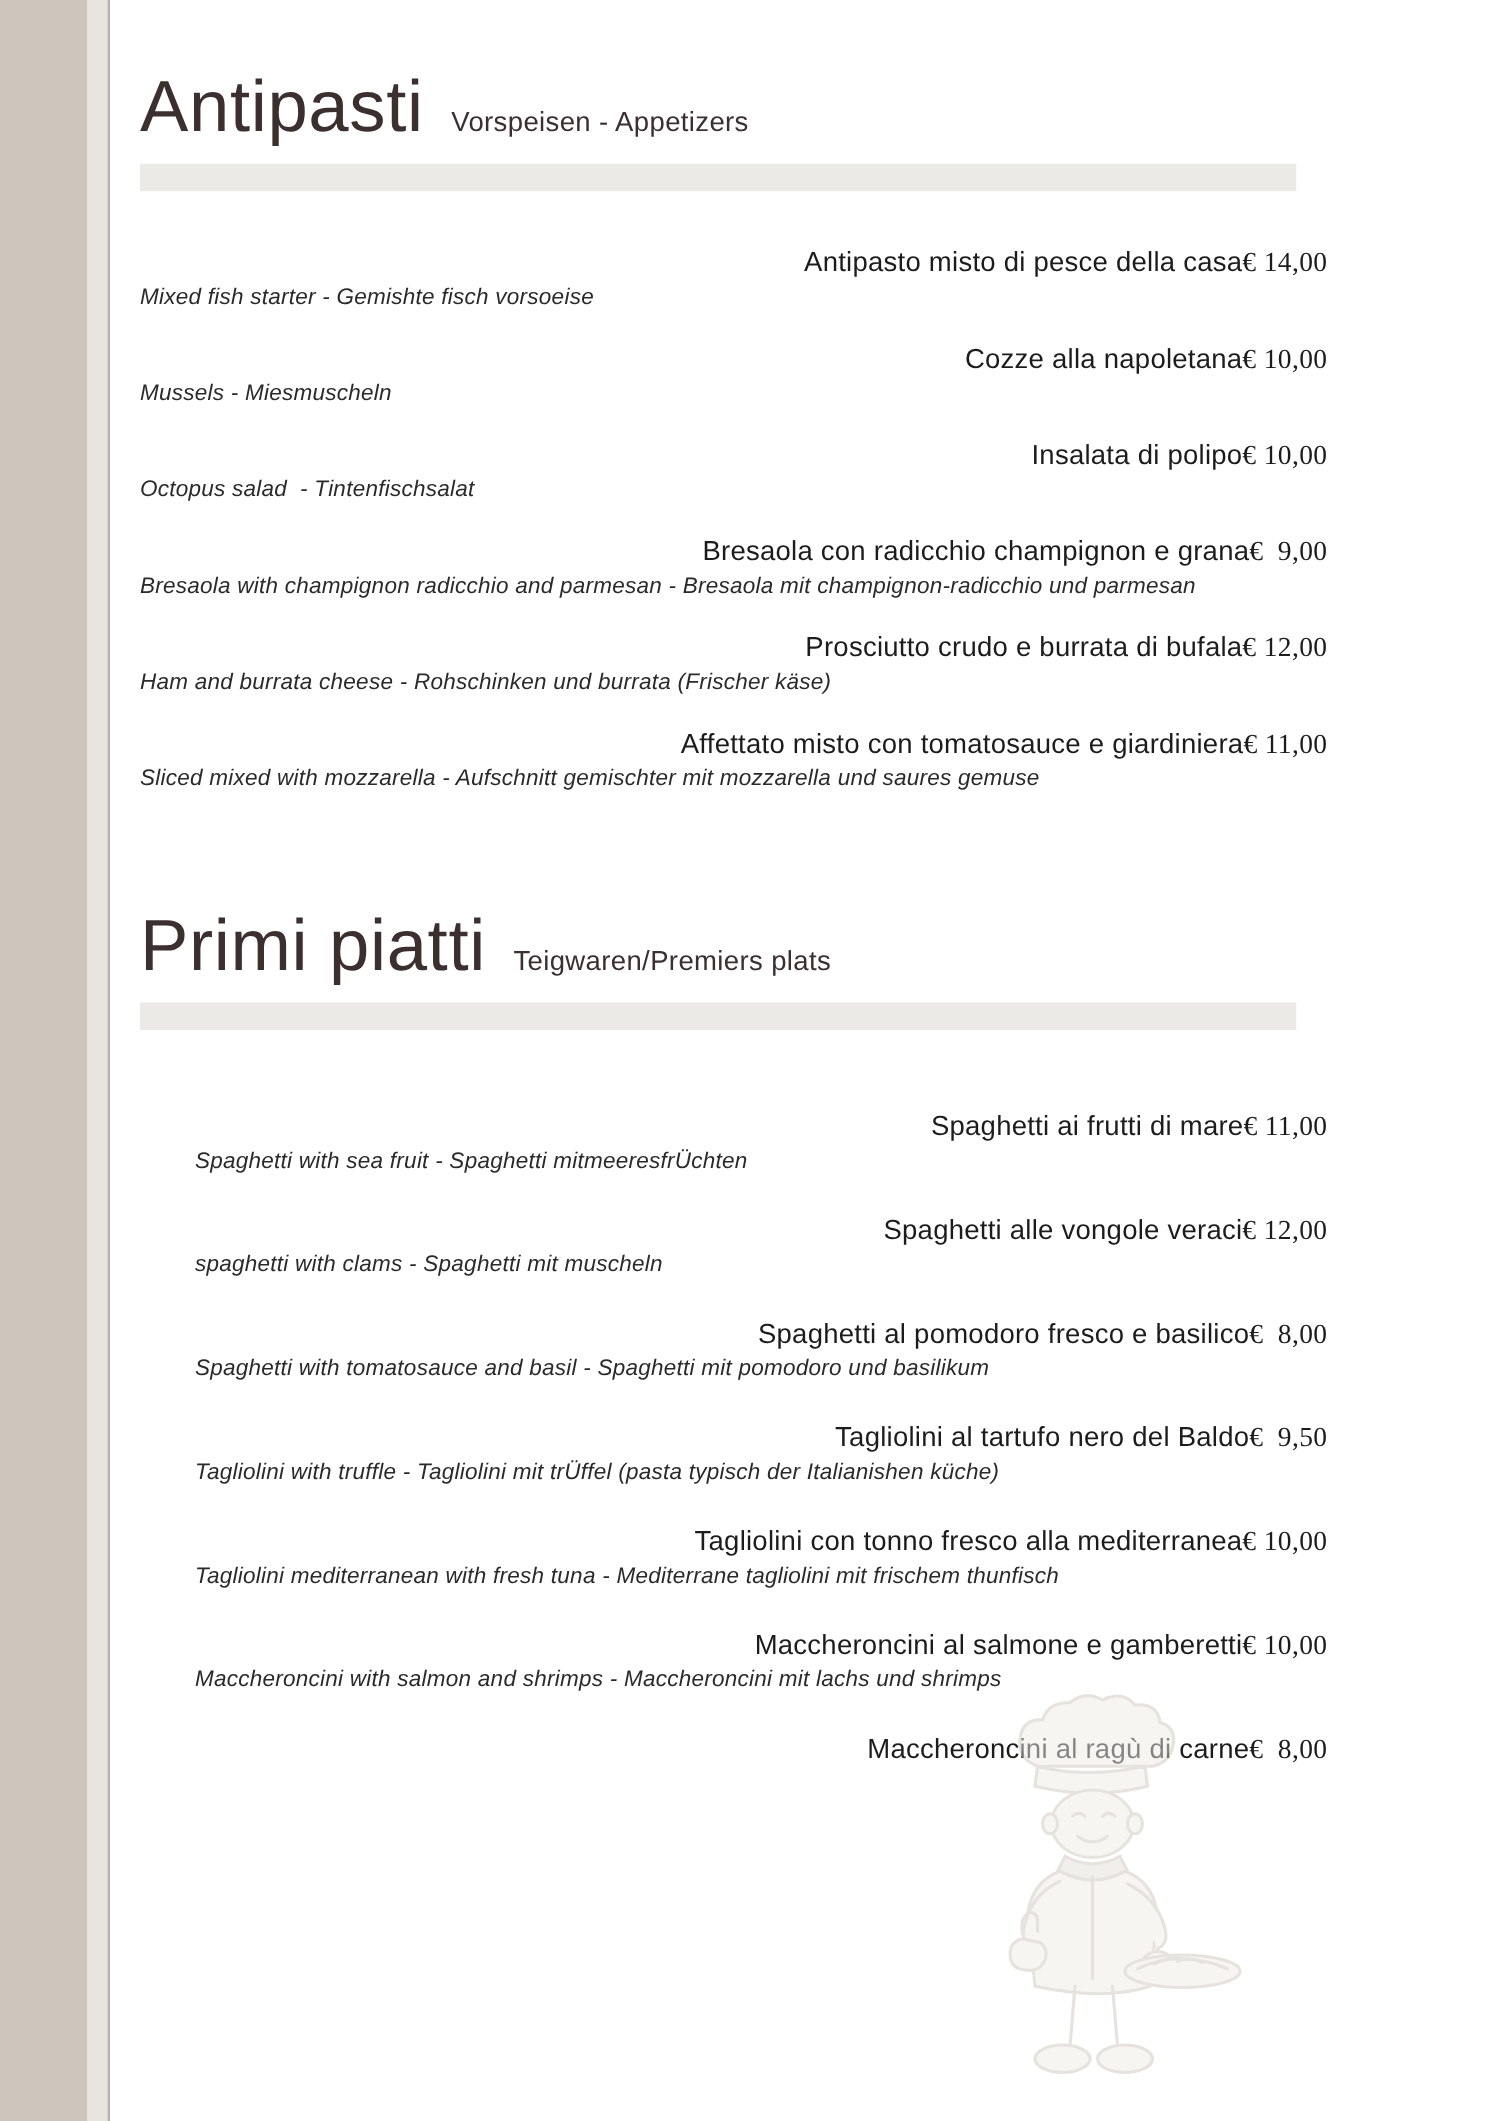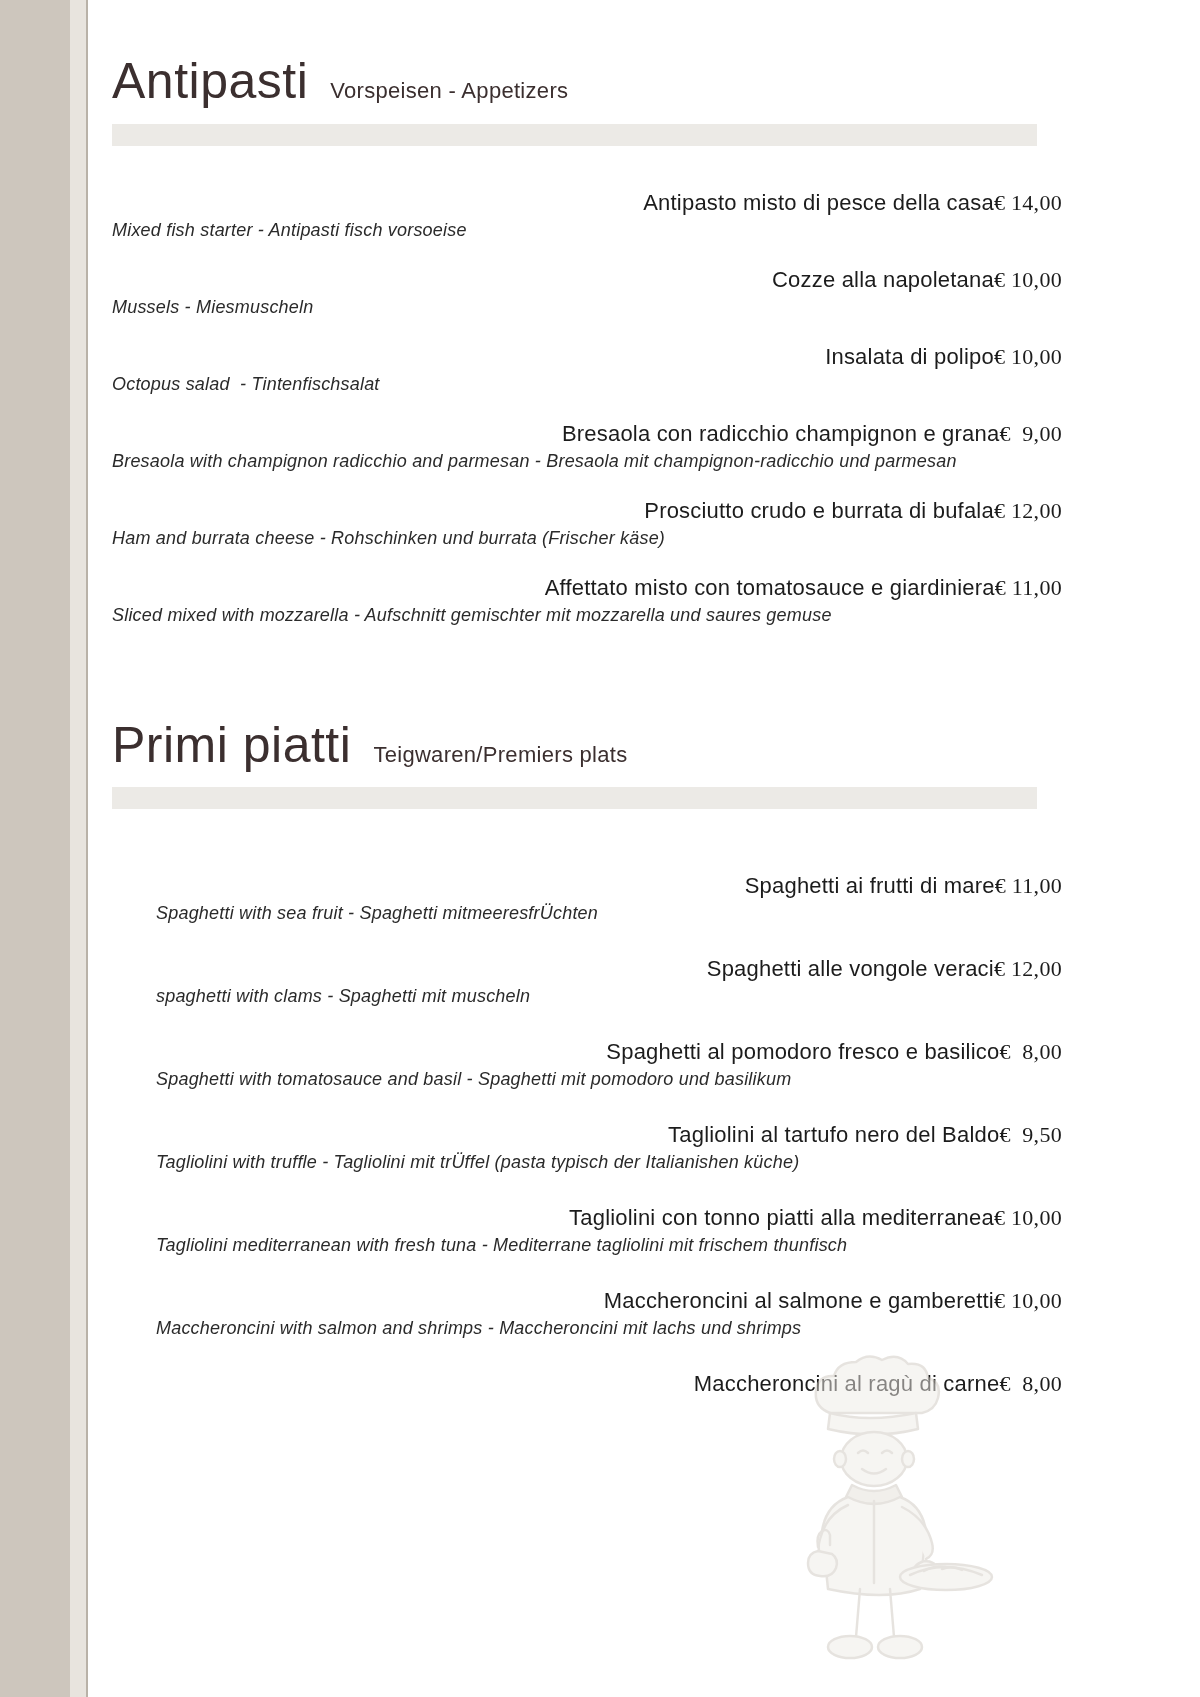"Antipasti" .section-title { font-size: 50px -> 58px }
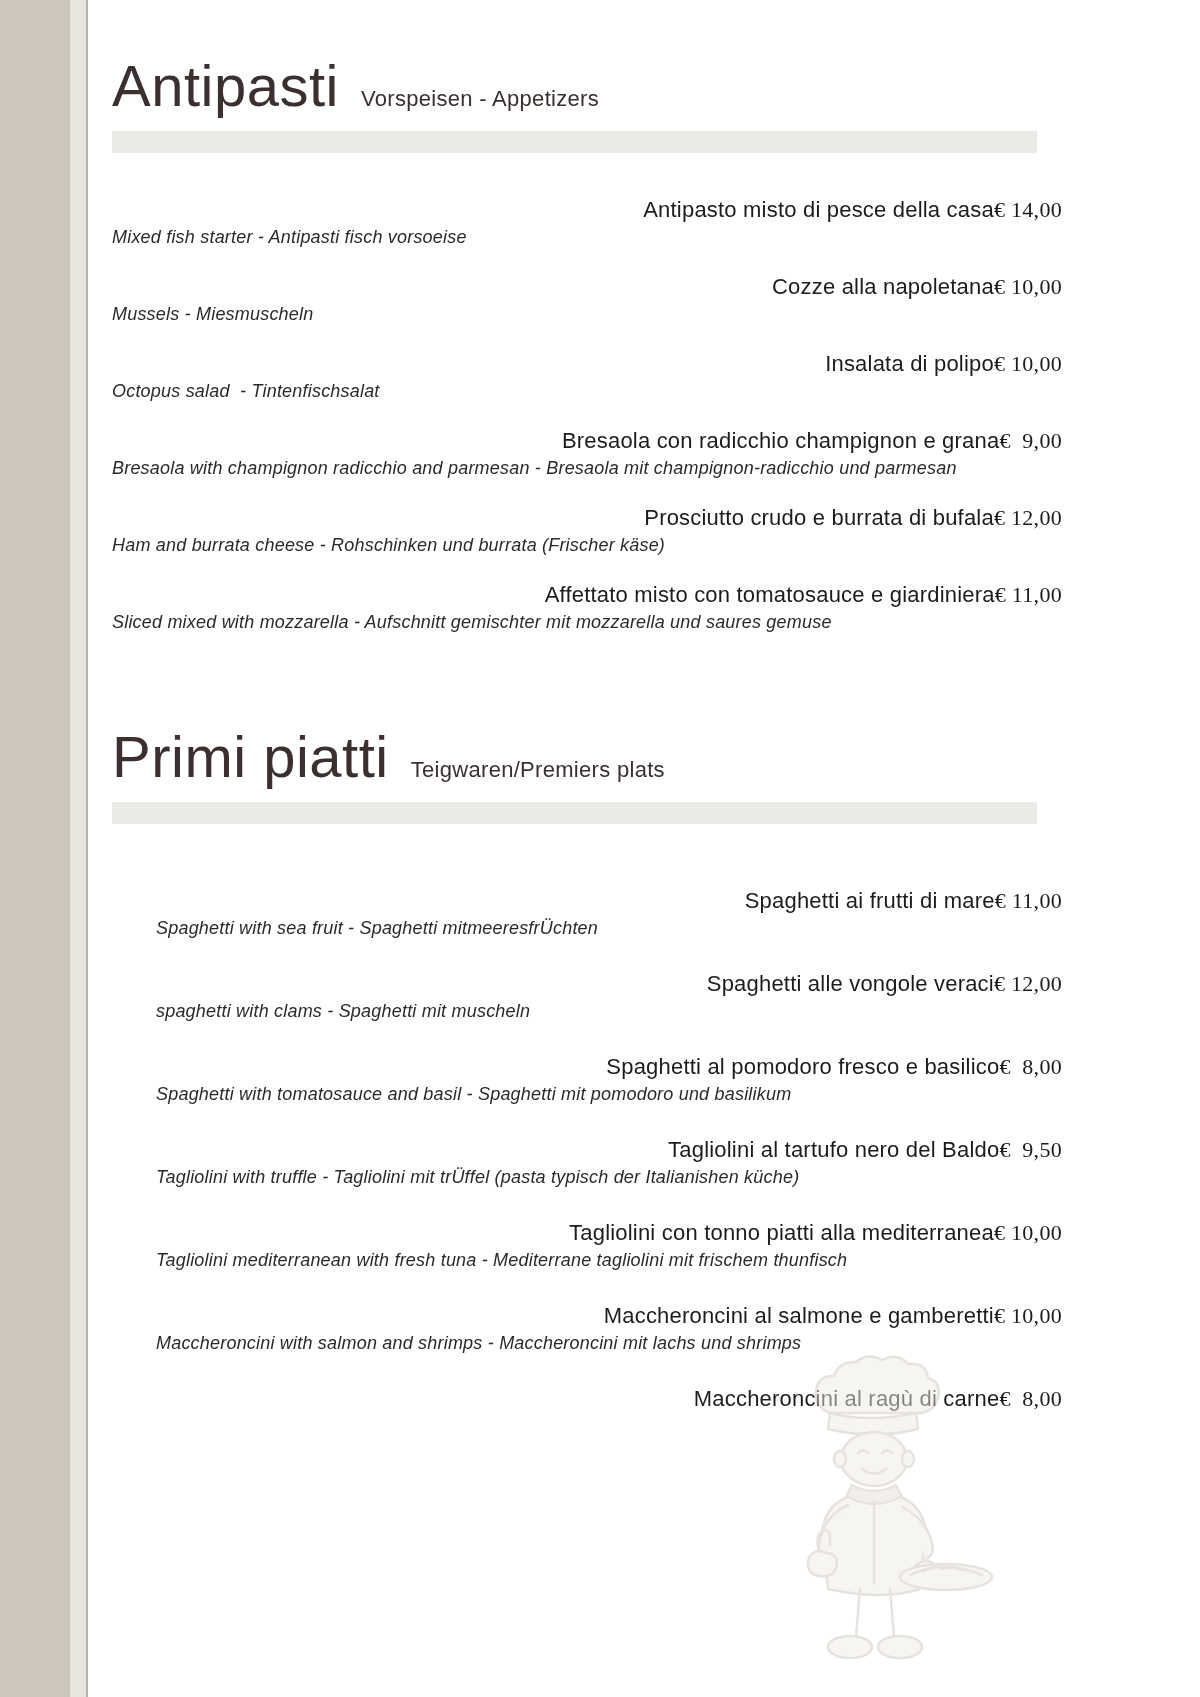"Mixed fish starter - Antipasti" div.item-desc { text: Antipasti -> Gemishte }
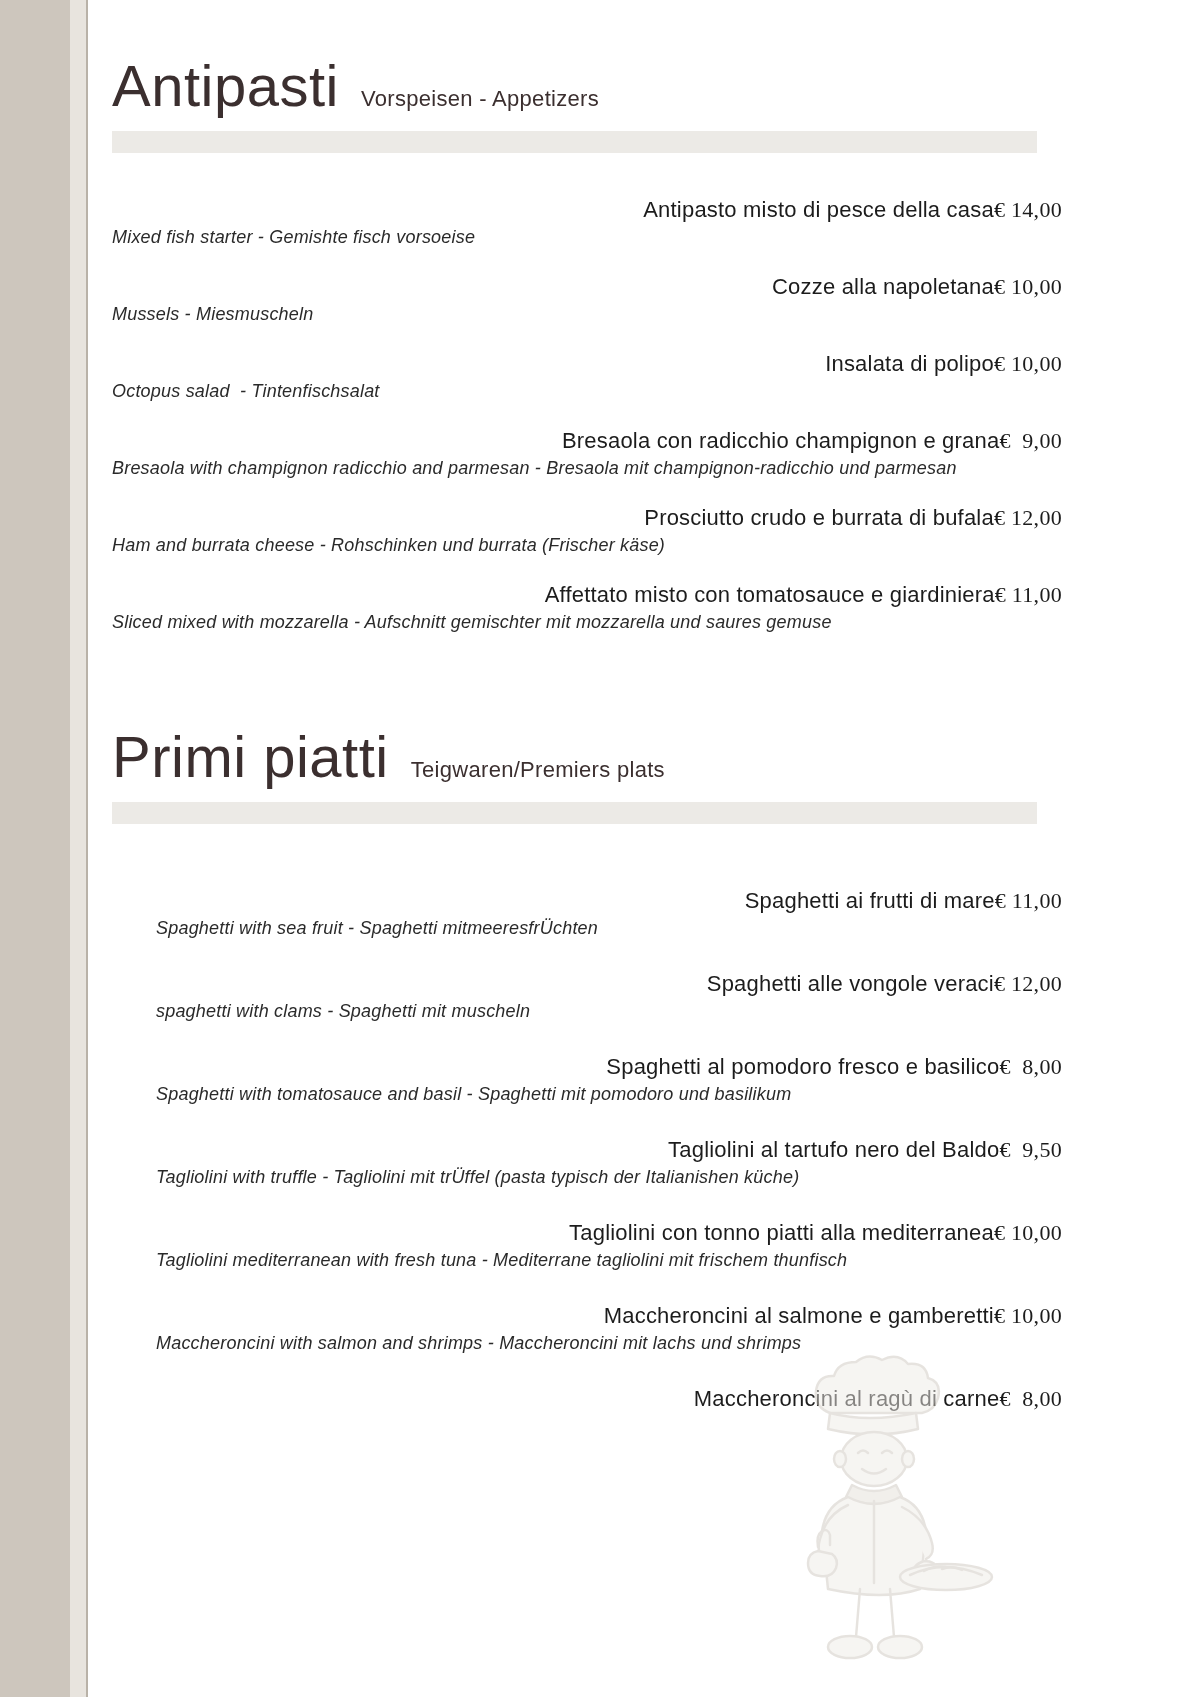"Tagliolini con tonno piatti alla" span.item-name { text: piatti -> fresco }
